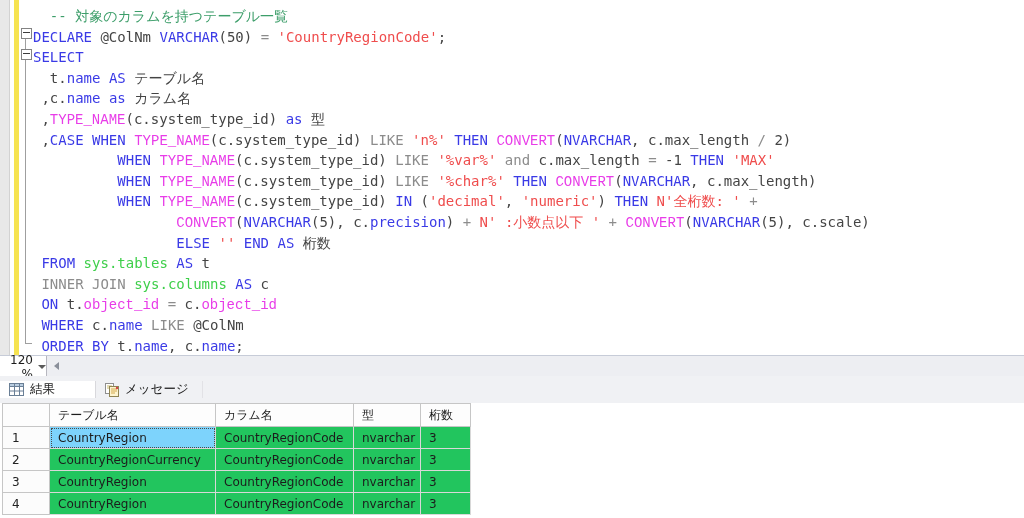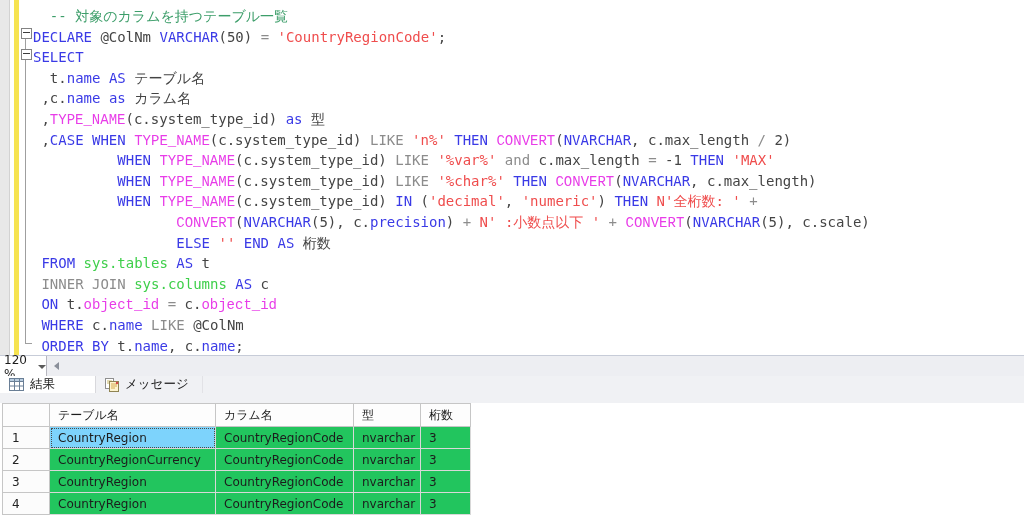"120 %" .zoom-select { text-align: none -> right }
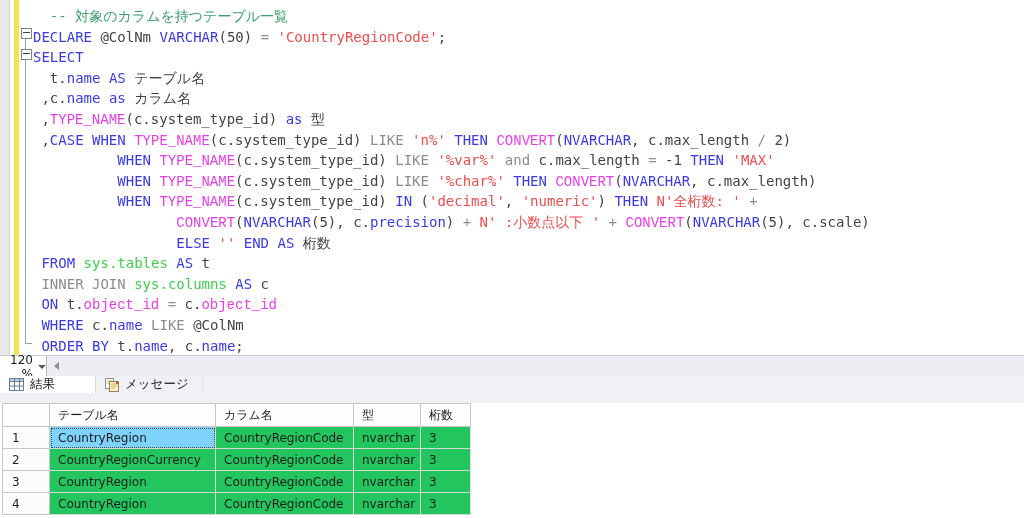"結果" .tab-strip { align-items: flex-start -> center }
